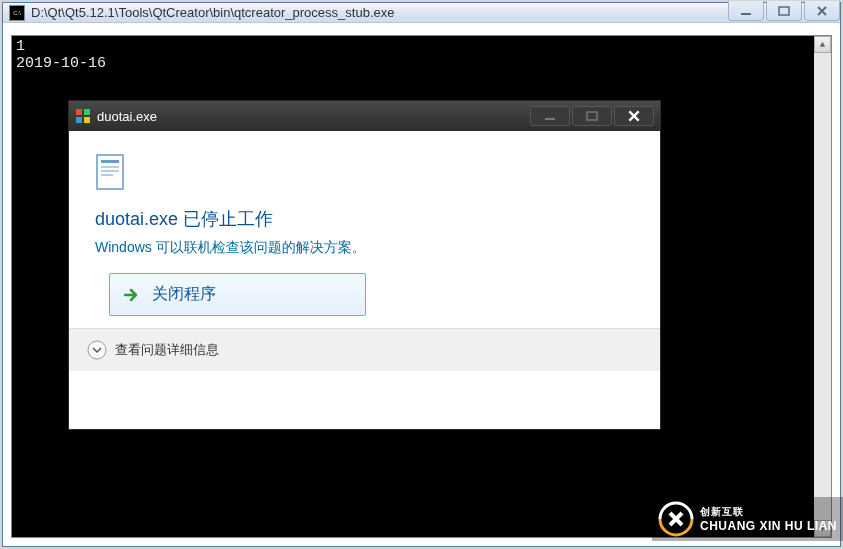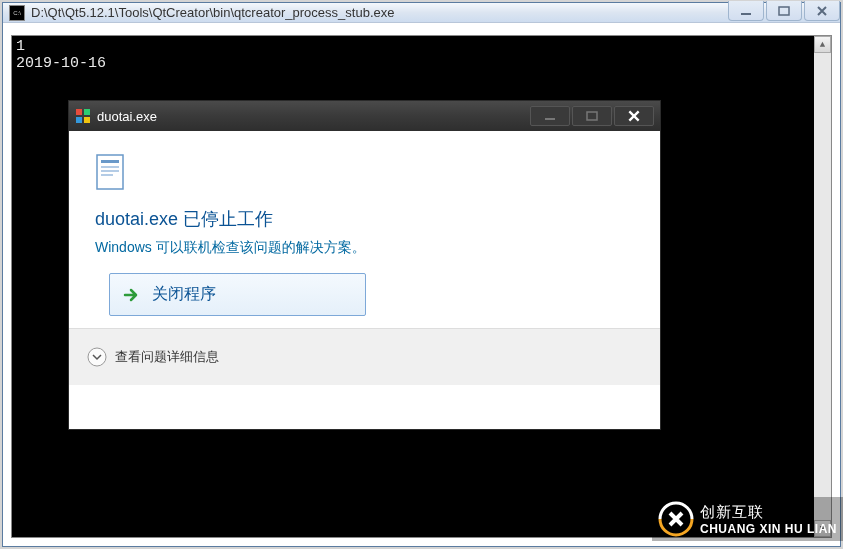"查看问题详细信息" .dialog-footer { height: 56px -> 42px }
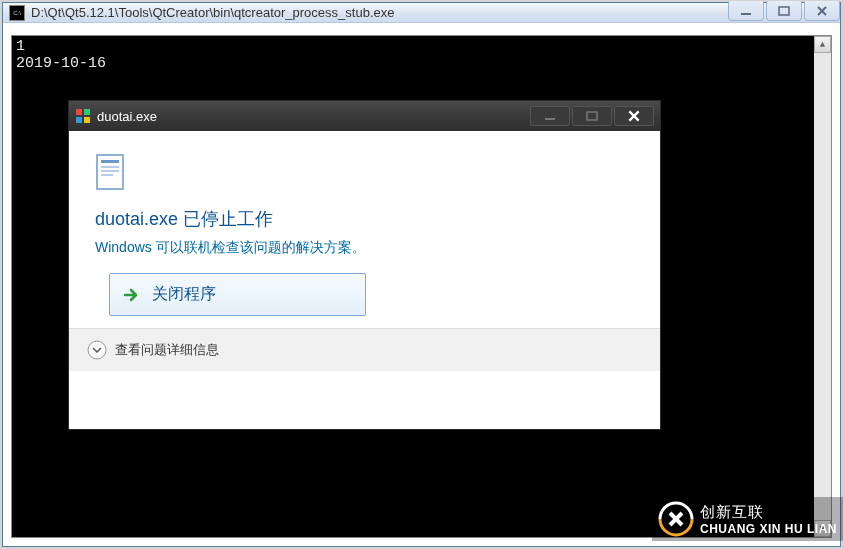"创新互联" .logo-cn { font-size: 15px -> 10px; font-weight: normal -> bold }
